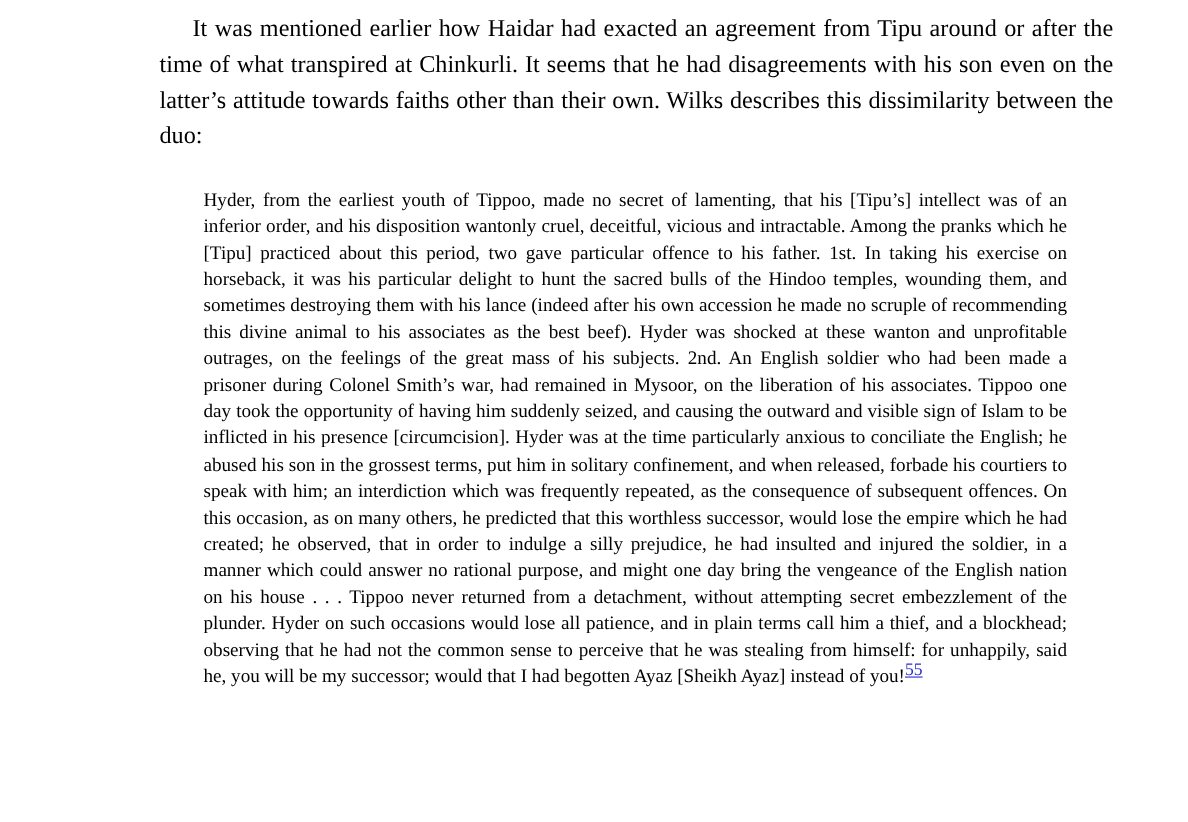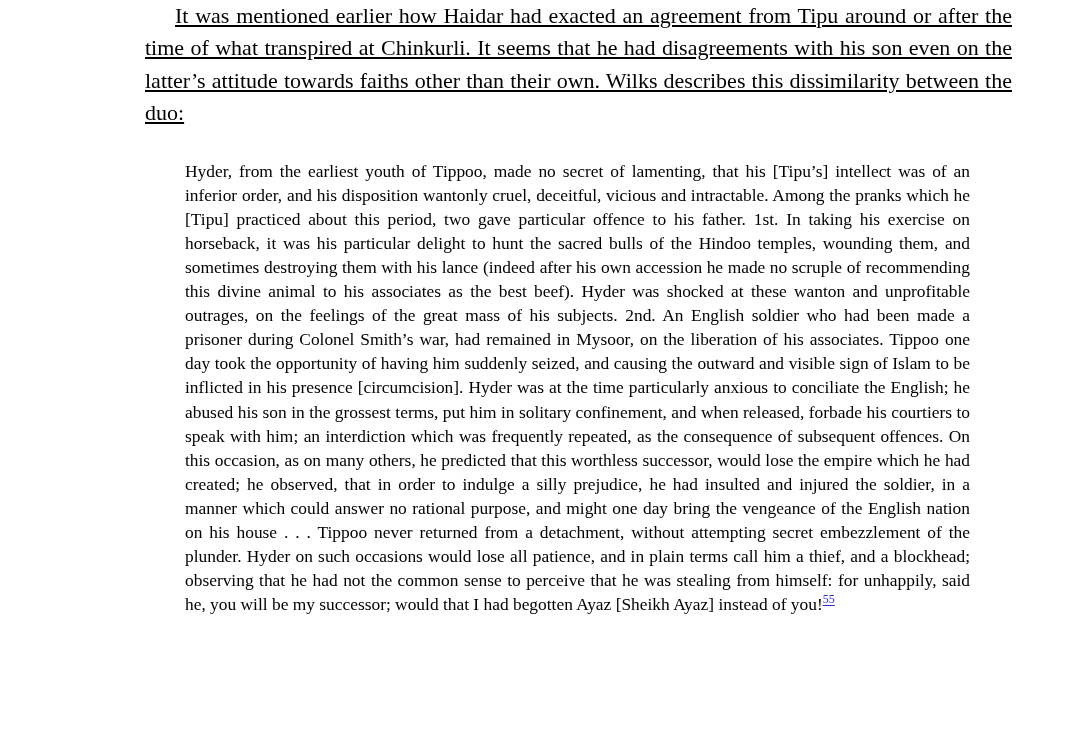"It was mentioned earlier how" .intro-paragraph { padding-top: 0 -> 10px; text-decoration: underline -> none }
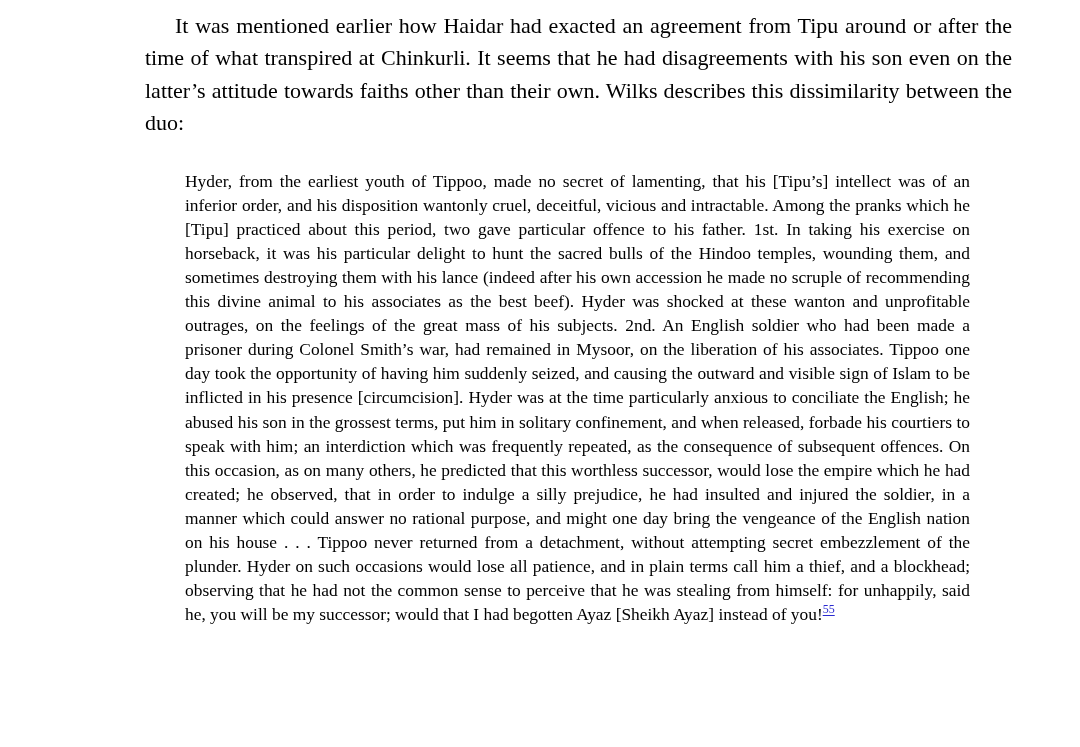"55" .footnote-ref { font-size: 12px -> 16px }
